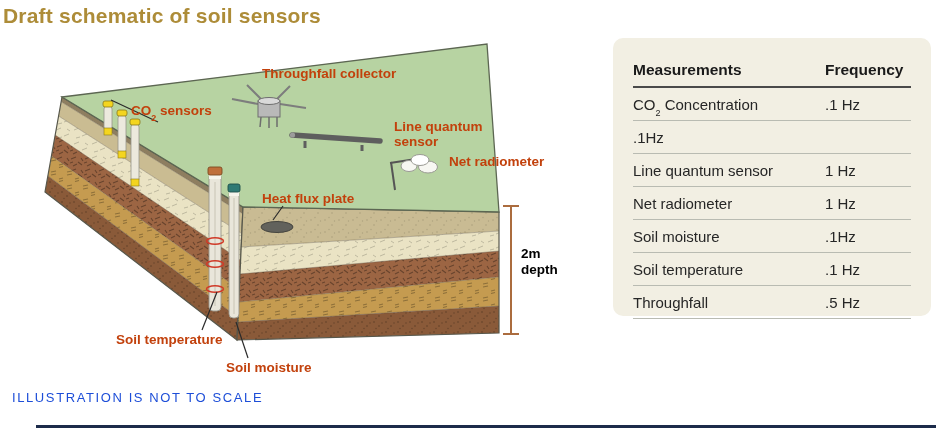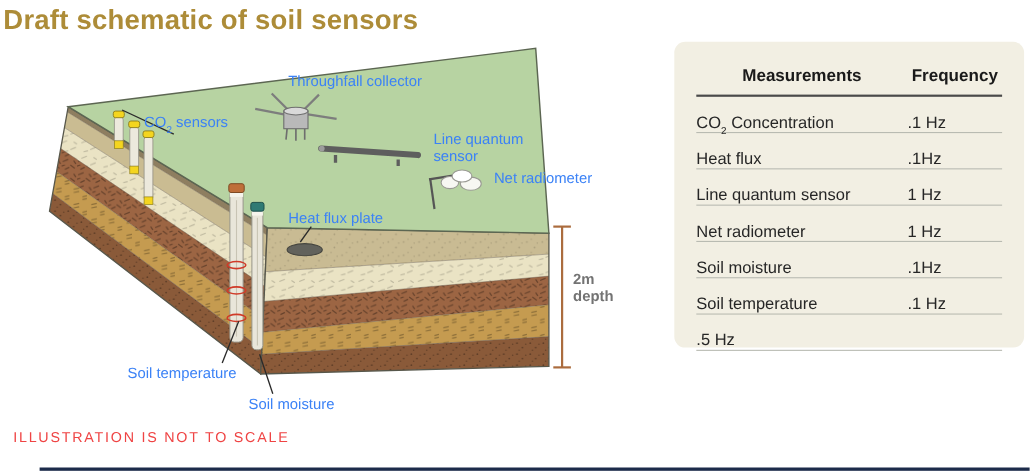"Draft schematic of soil sensors" .page-title { font-size: 25px -> 21px }
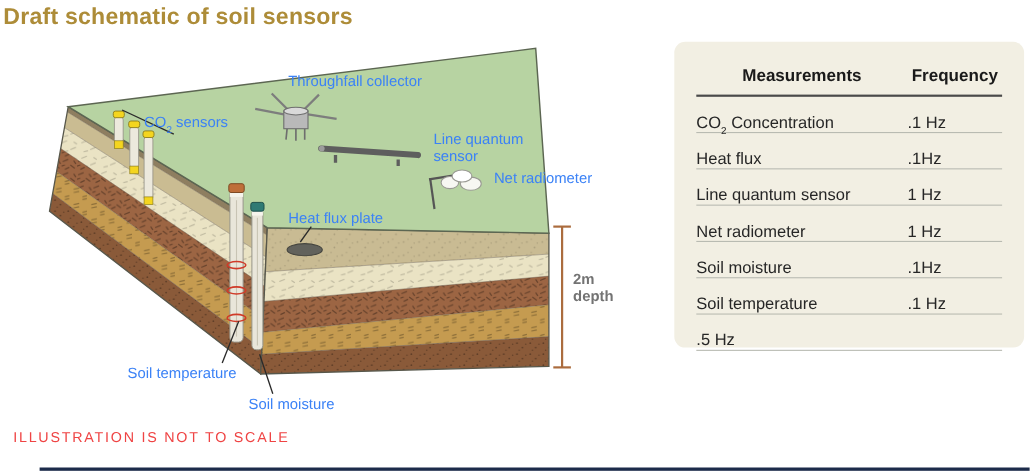"Throughfall collector" .dlabel { color: #3b82f6 -> #c2410c; font-weight: 400 -> 700 }
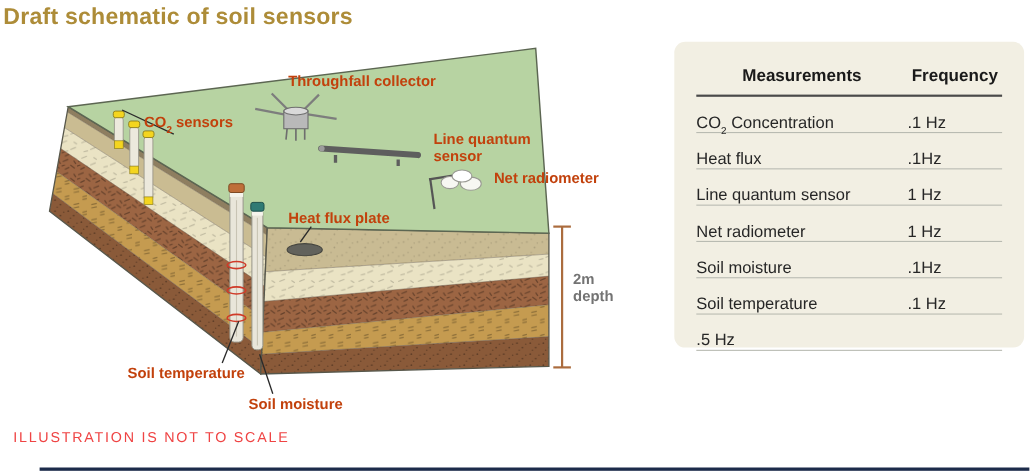"Measurements" .thead { text-align: center -> none }
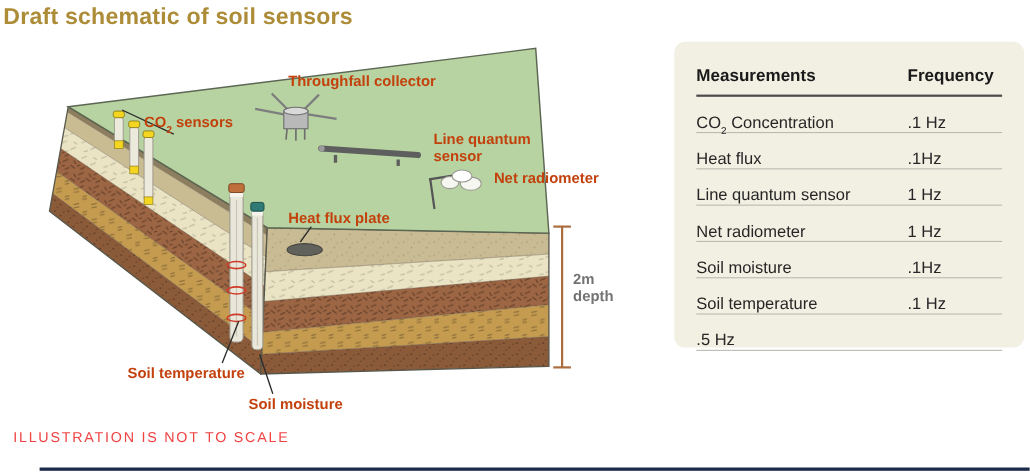"CO2 Concentration" .trow { align-items: flex-end -> center }
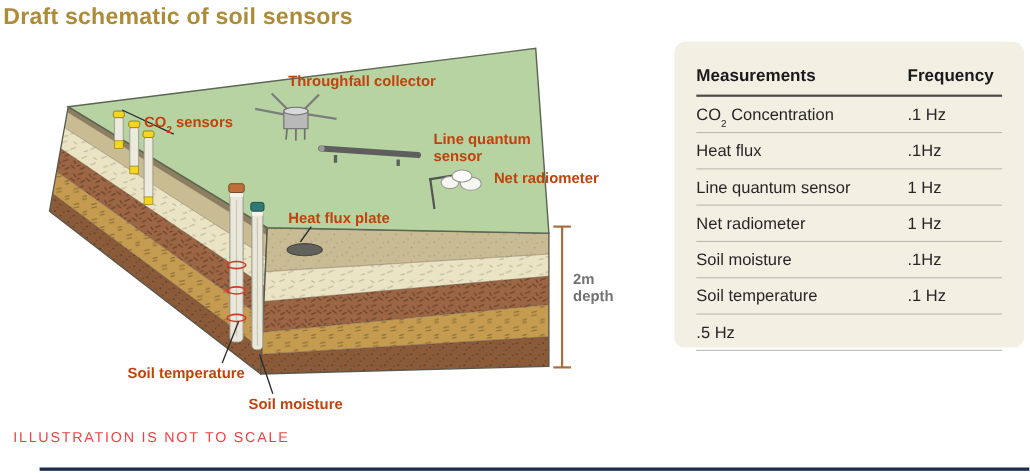"Heat flux" span.tcell { html: <span>Heat flux</span> -> none }
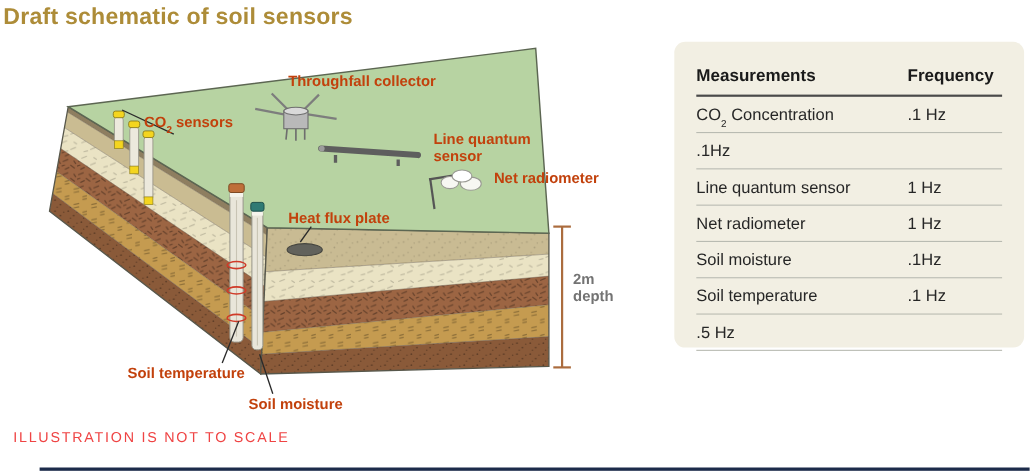"2m depth" .depth-label { color: #737373 -> #000000 }
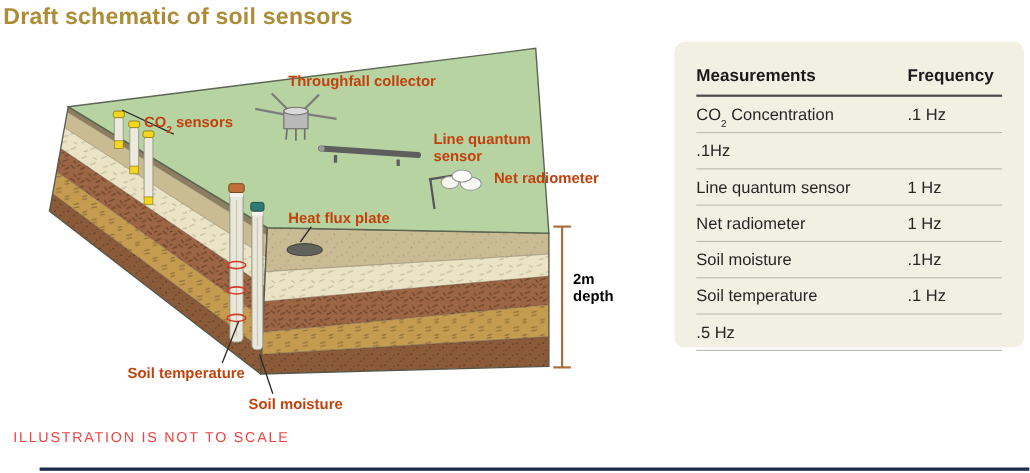"Throughfall" span.tcell { html: none -> <span>Throughfall</span> }
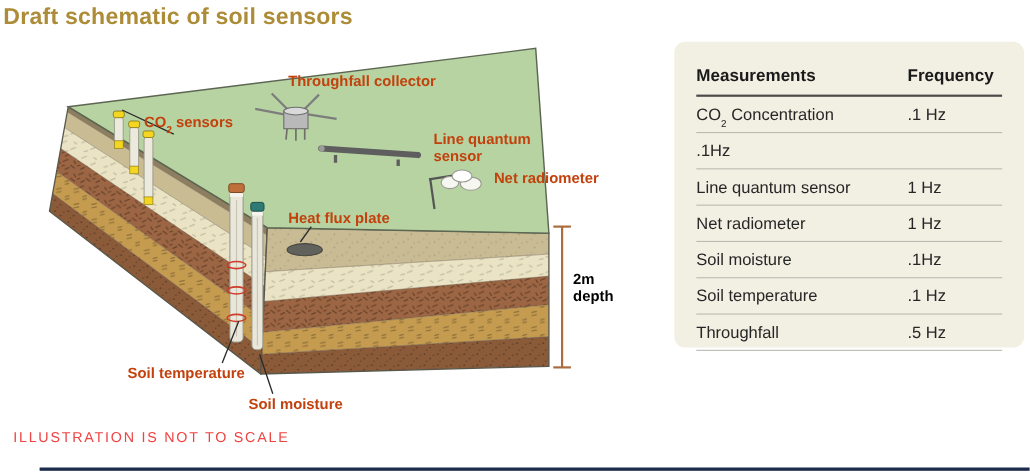"ILLUSTRATION IS NOT TO SCALE" .footnote { color: #ef4444 -> #1d4ed8 }
